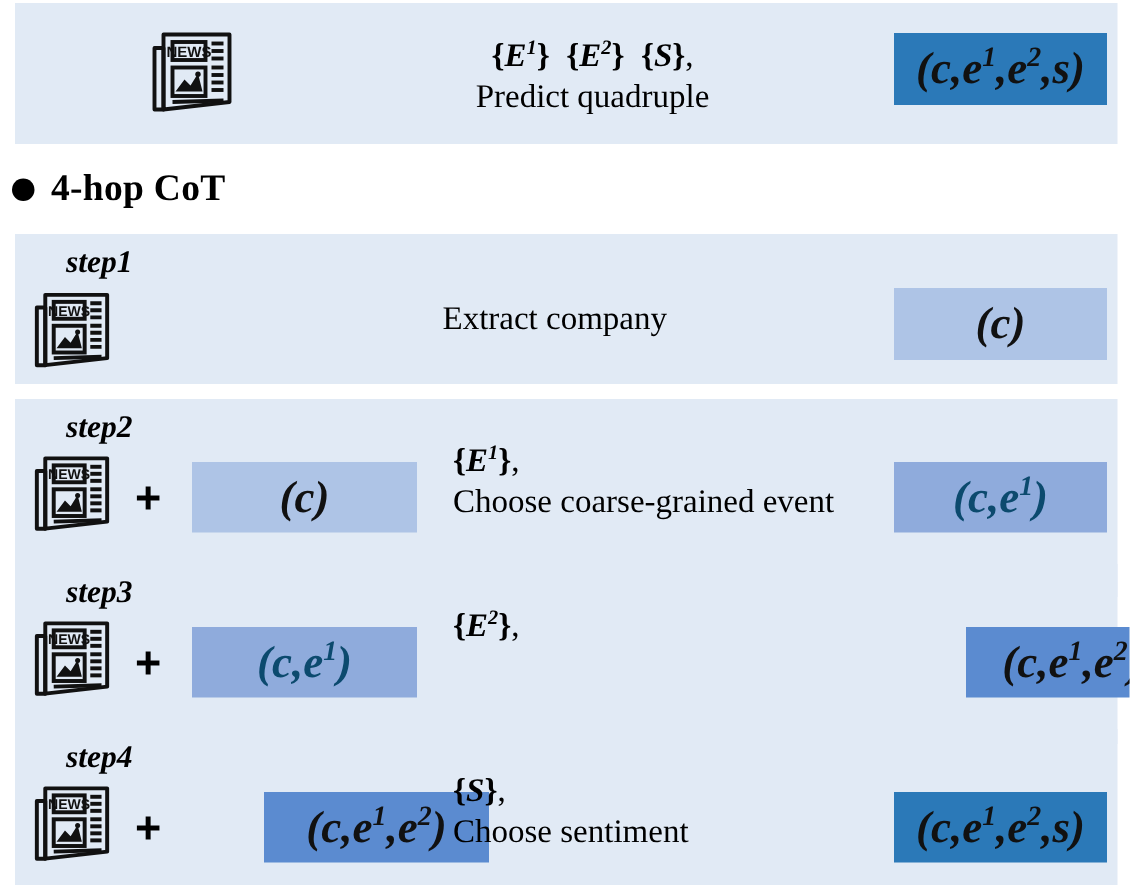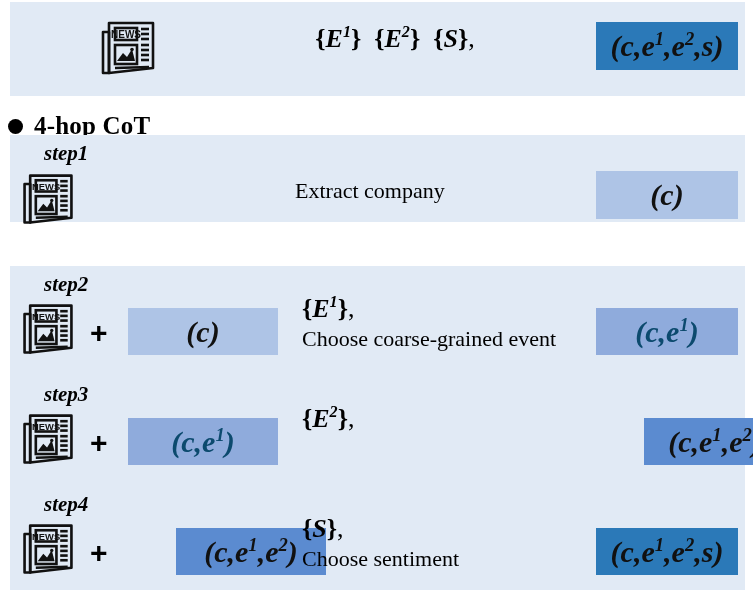"{E1} {E2} {S}," .instruction .set-line { font-size: 26px -> 22px }
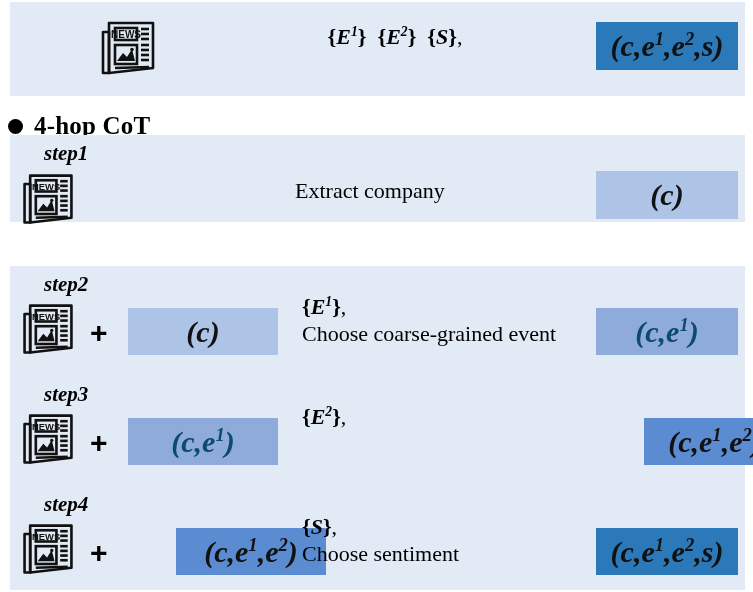"Predict quadruple" div.desc-line { html: none -> <div>Predict quadruple</div> }
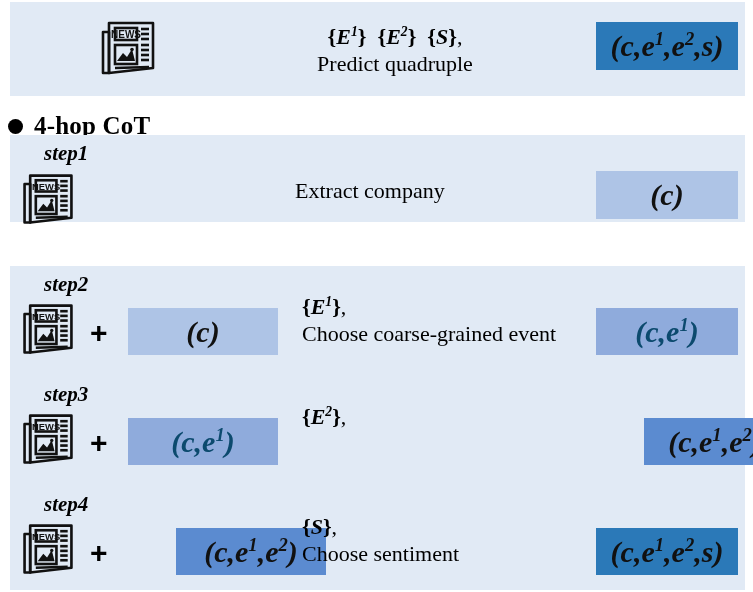"step1" .panel-step1 { height: 87px -> 100px; top: 135px -> 156px }
